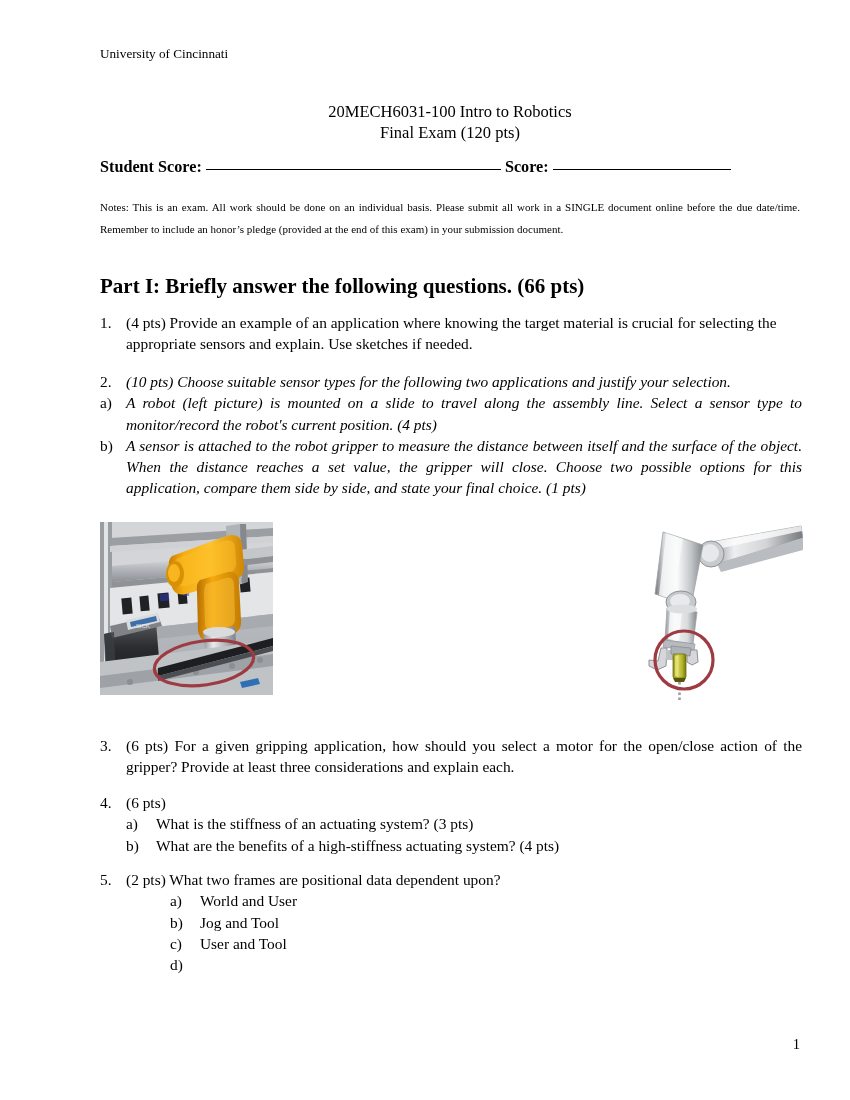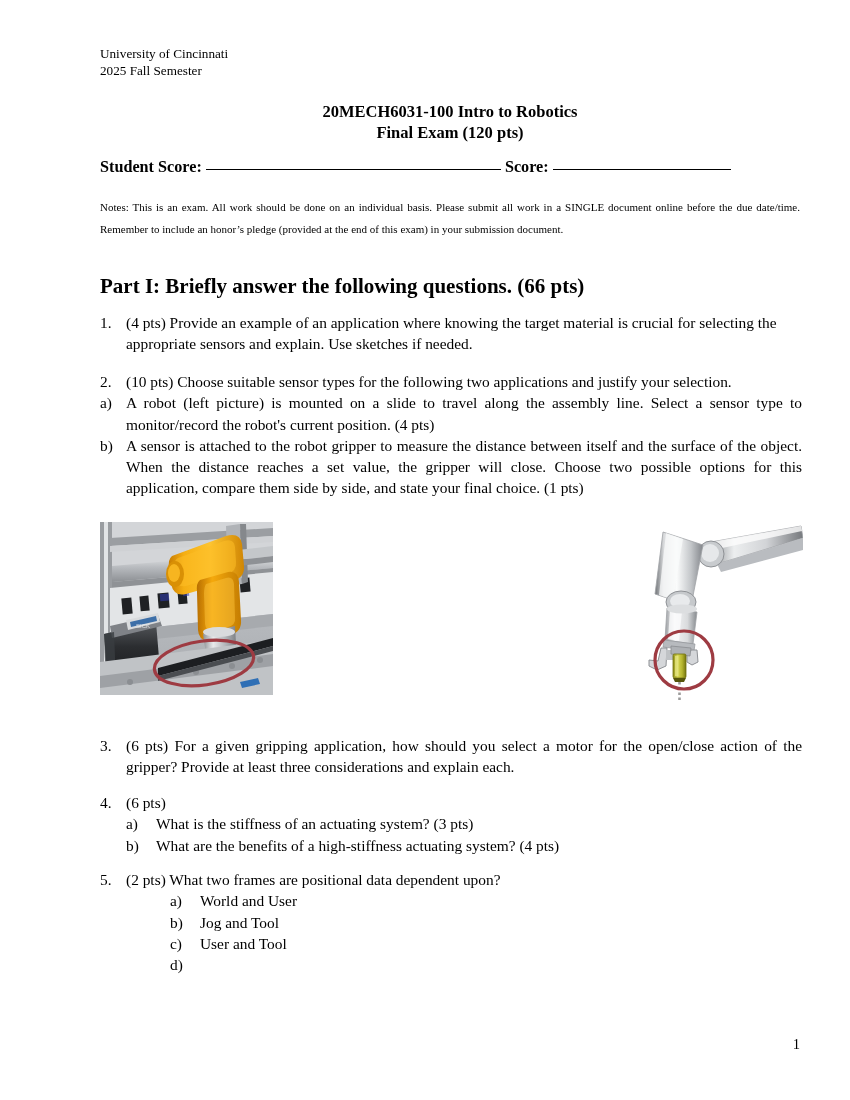"2025 Fall Semester" div { html: <div>2025 Fall Semester</div> -> none }
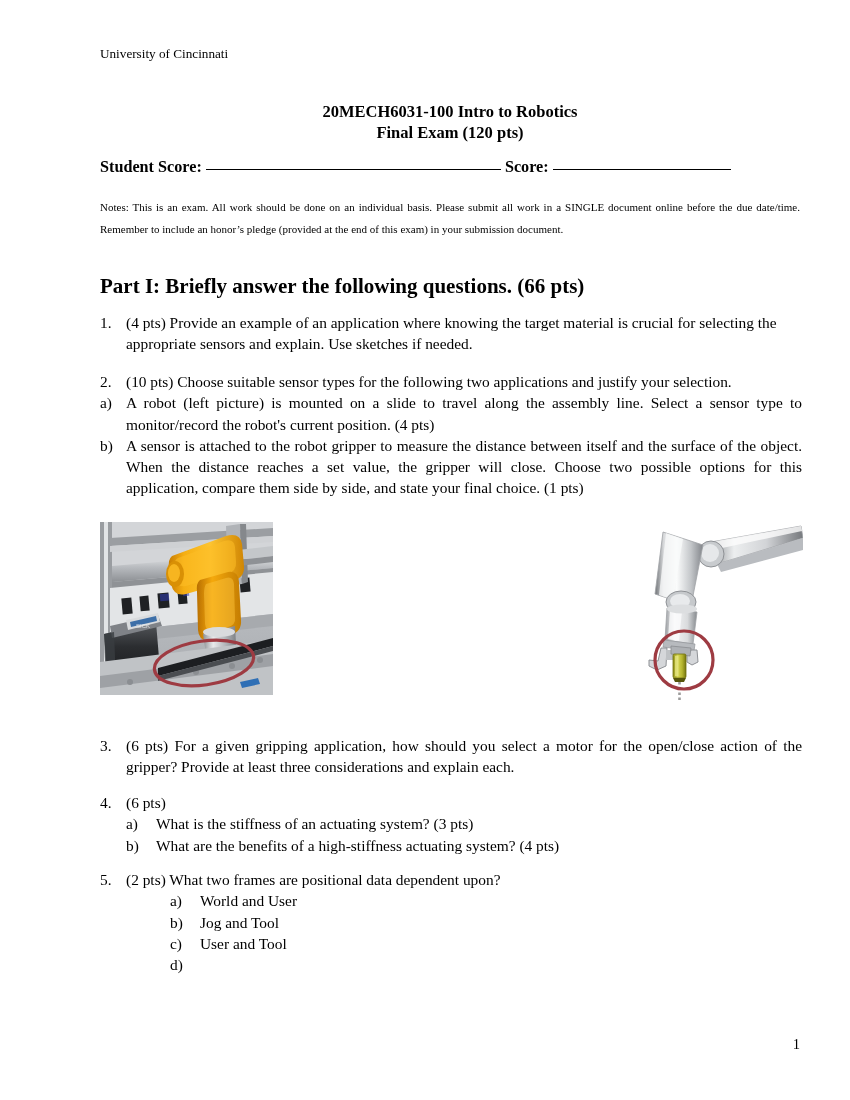"20MECH6031-100 Intro to Robotics" .exam-title { font-weight: bold -> normal }
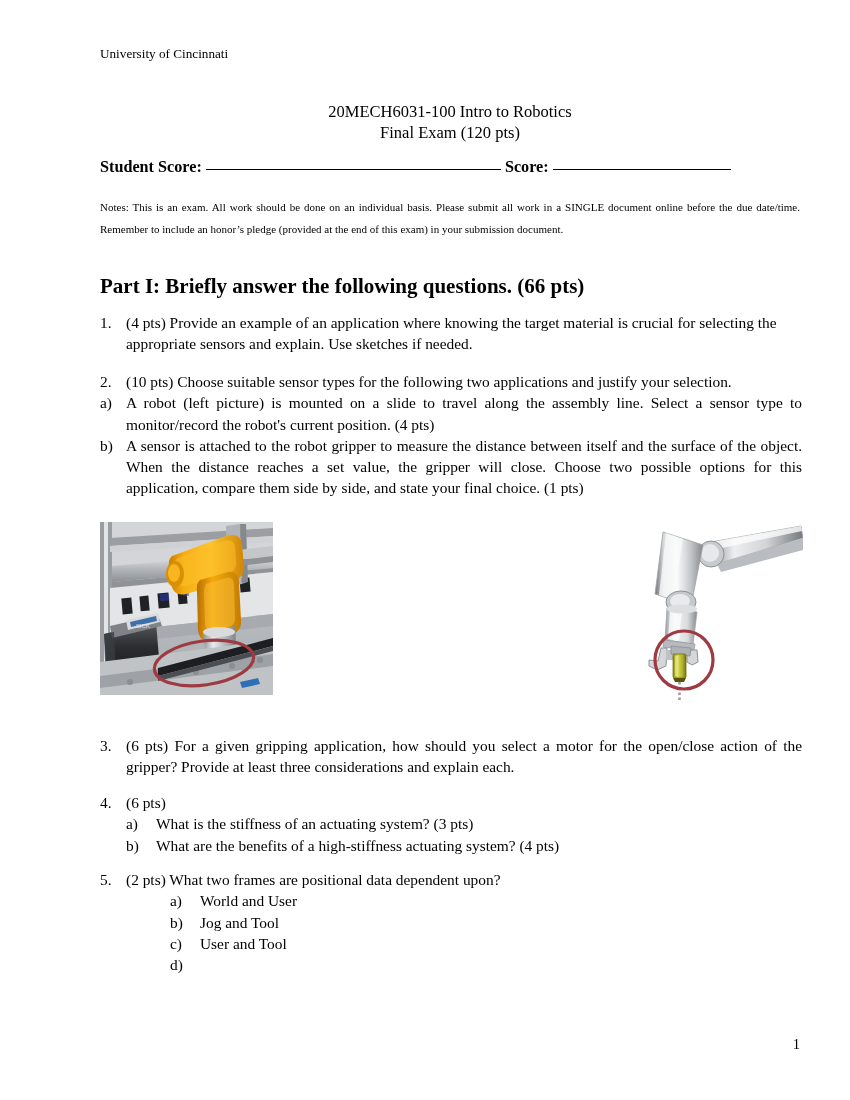"(10 pts) Choose suitable sensor" .q2 .qtext { font-style: none -> italic }
